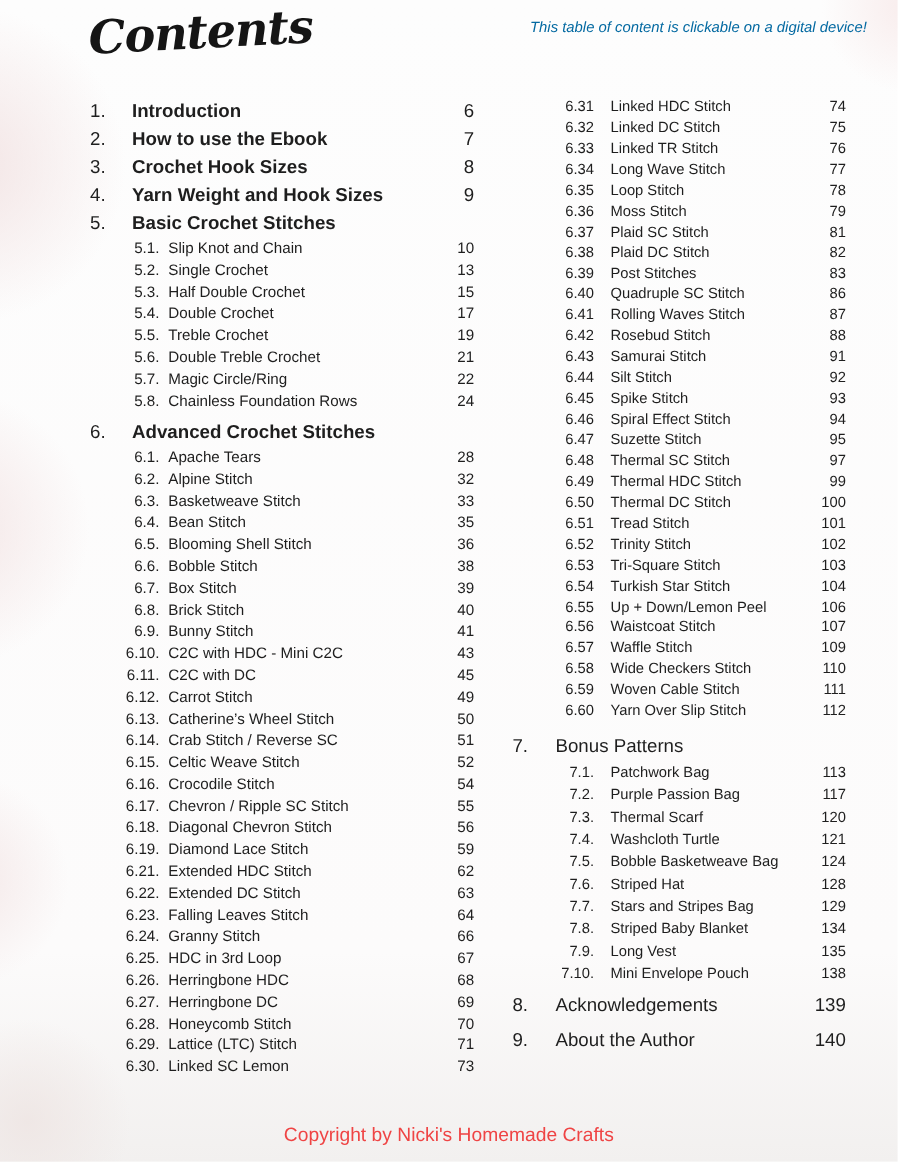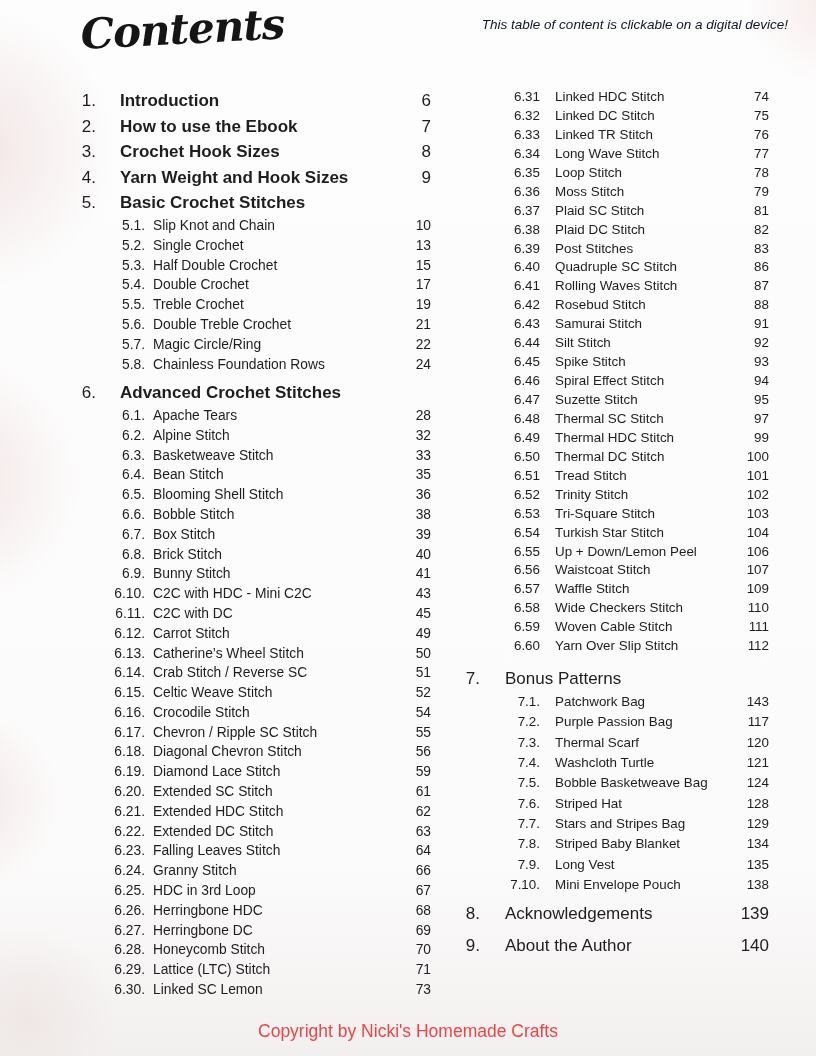"This table of content is" .note { color: #0f172a -> #0369a1 }
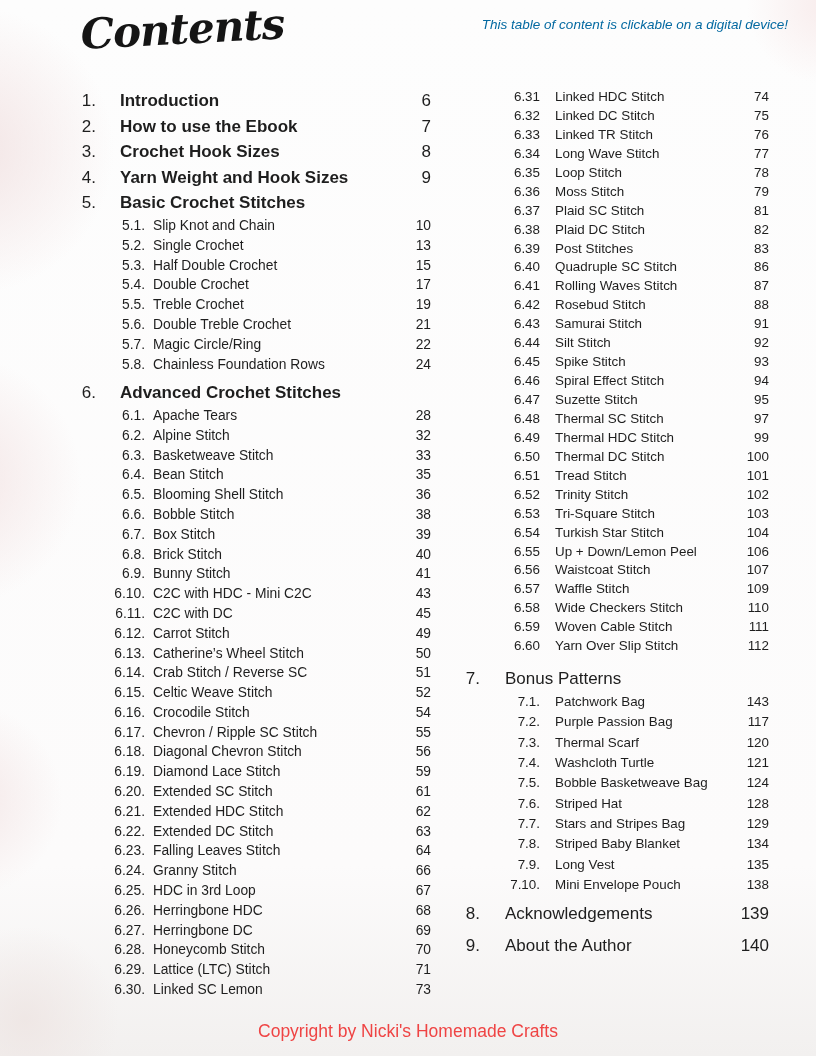"143" span.pg { text: 143 -> 113 }
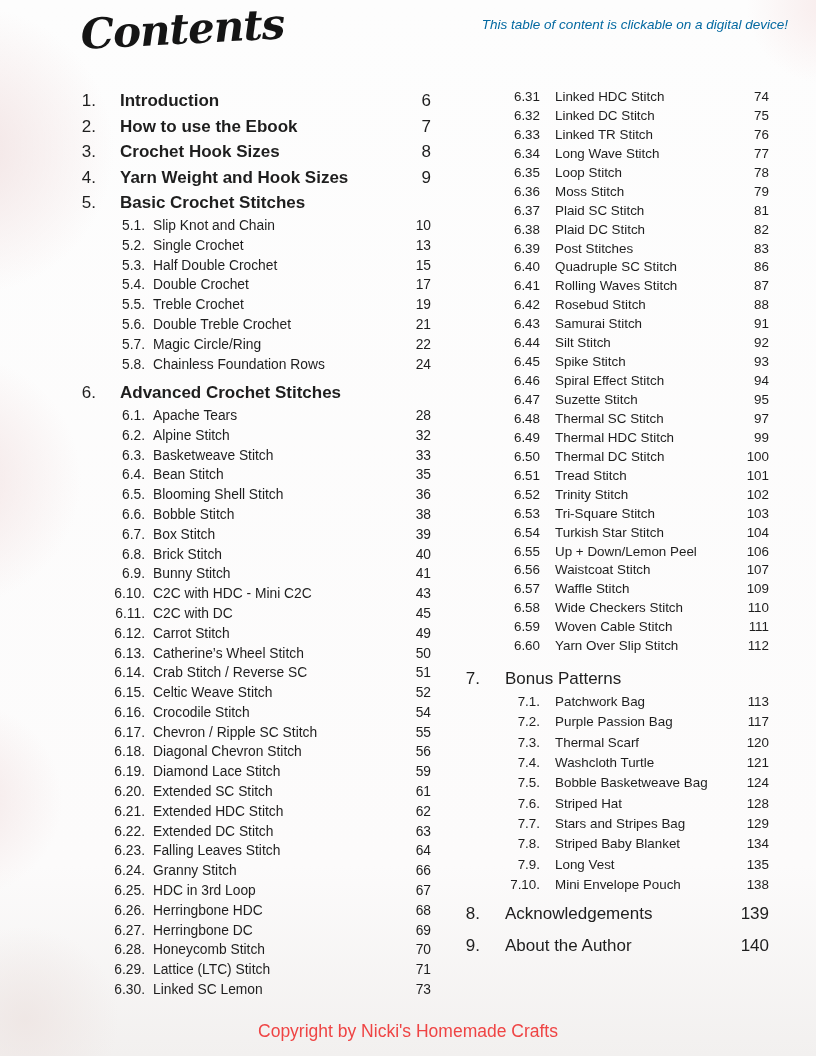"6.20." div.row { html: <div> <span>6.20.</span> <span>Extended SC Stitch</span> <span>61</span> </div> -> none }
